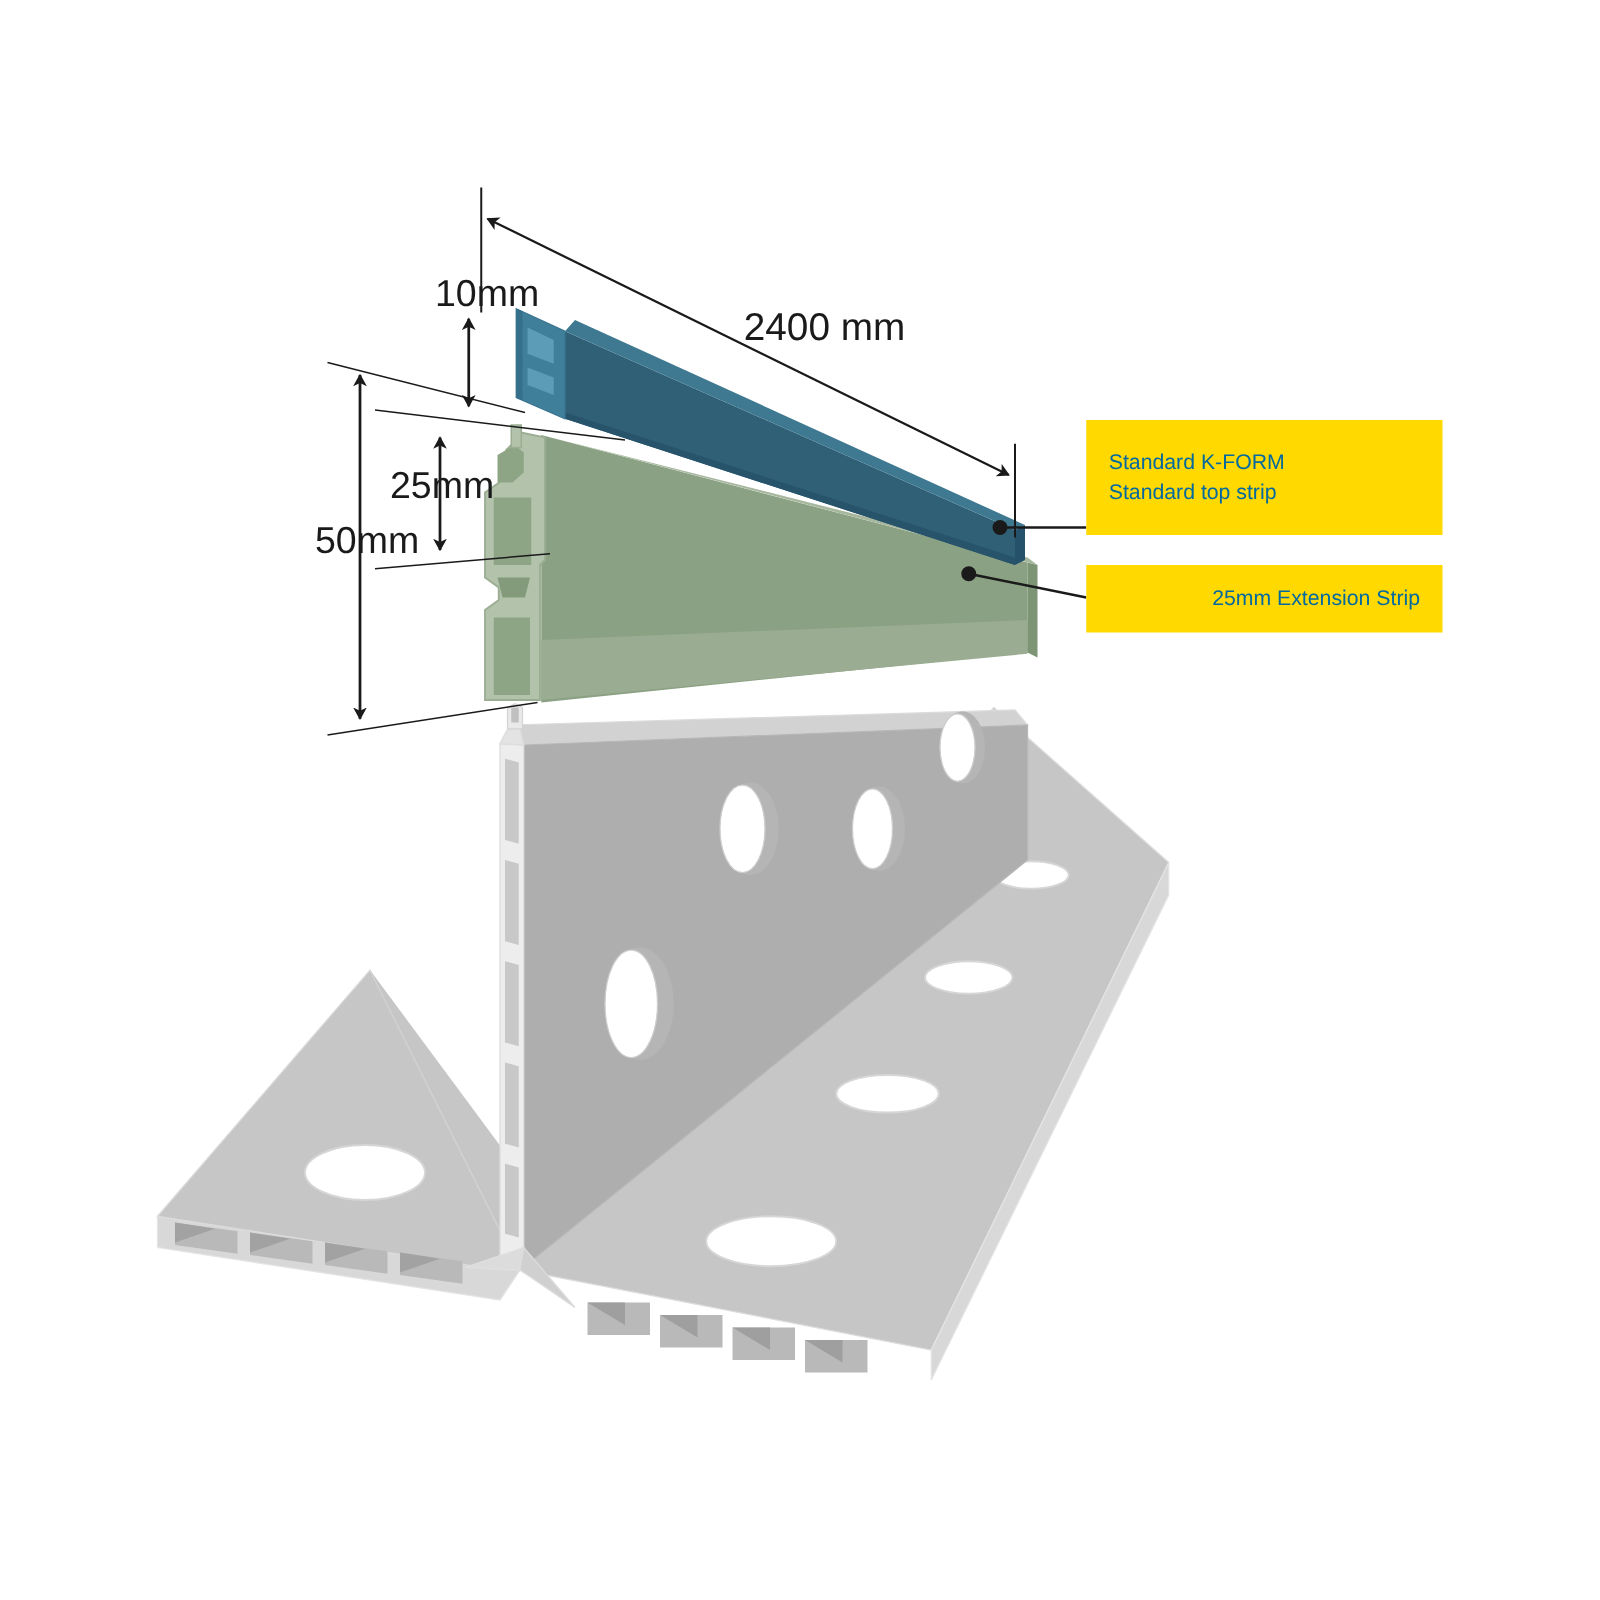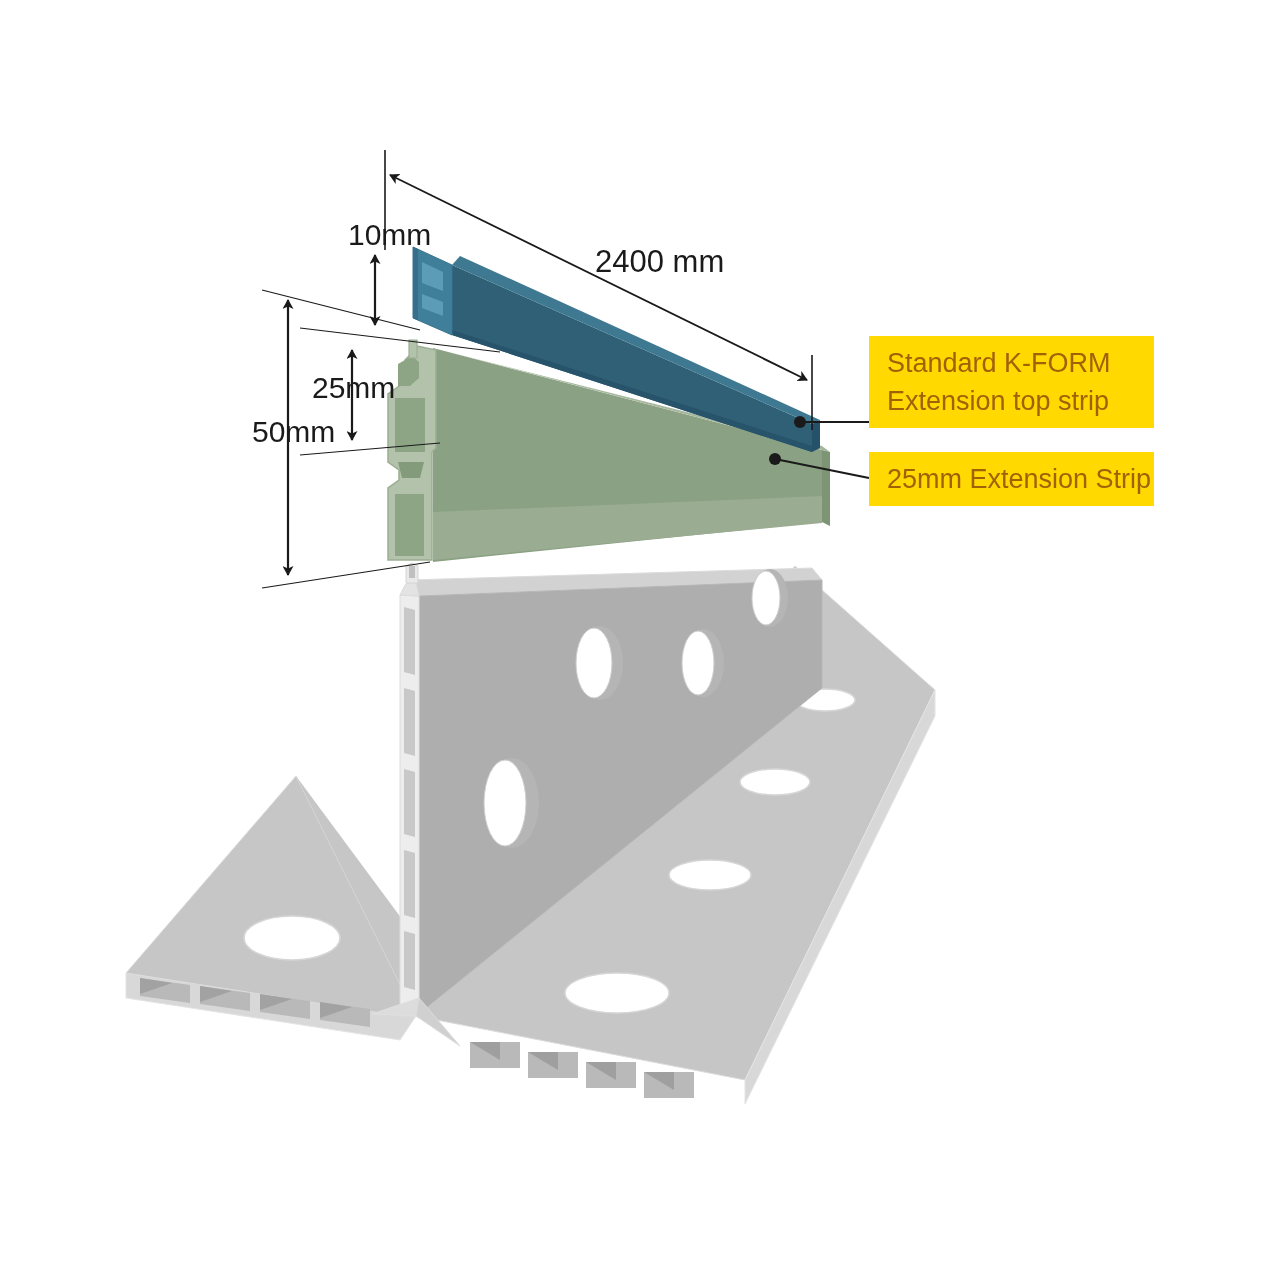"Standard K-FORM" .calloutbox span { color: #a16207 -> #0369a1; font-size: 27px -> 17px }
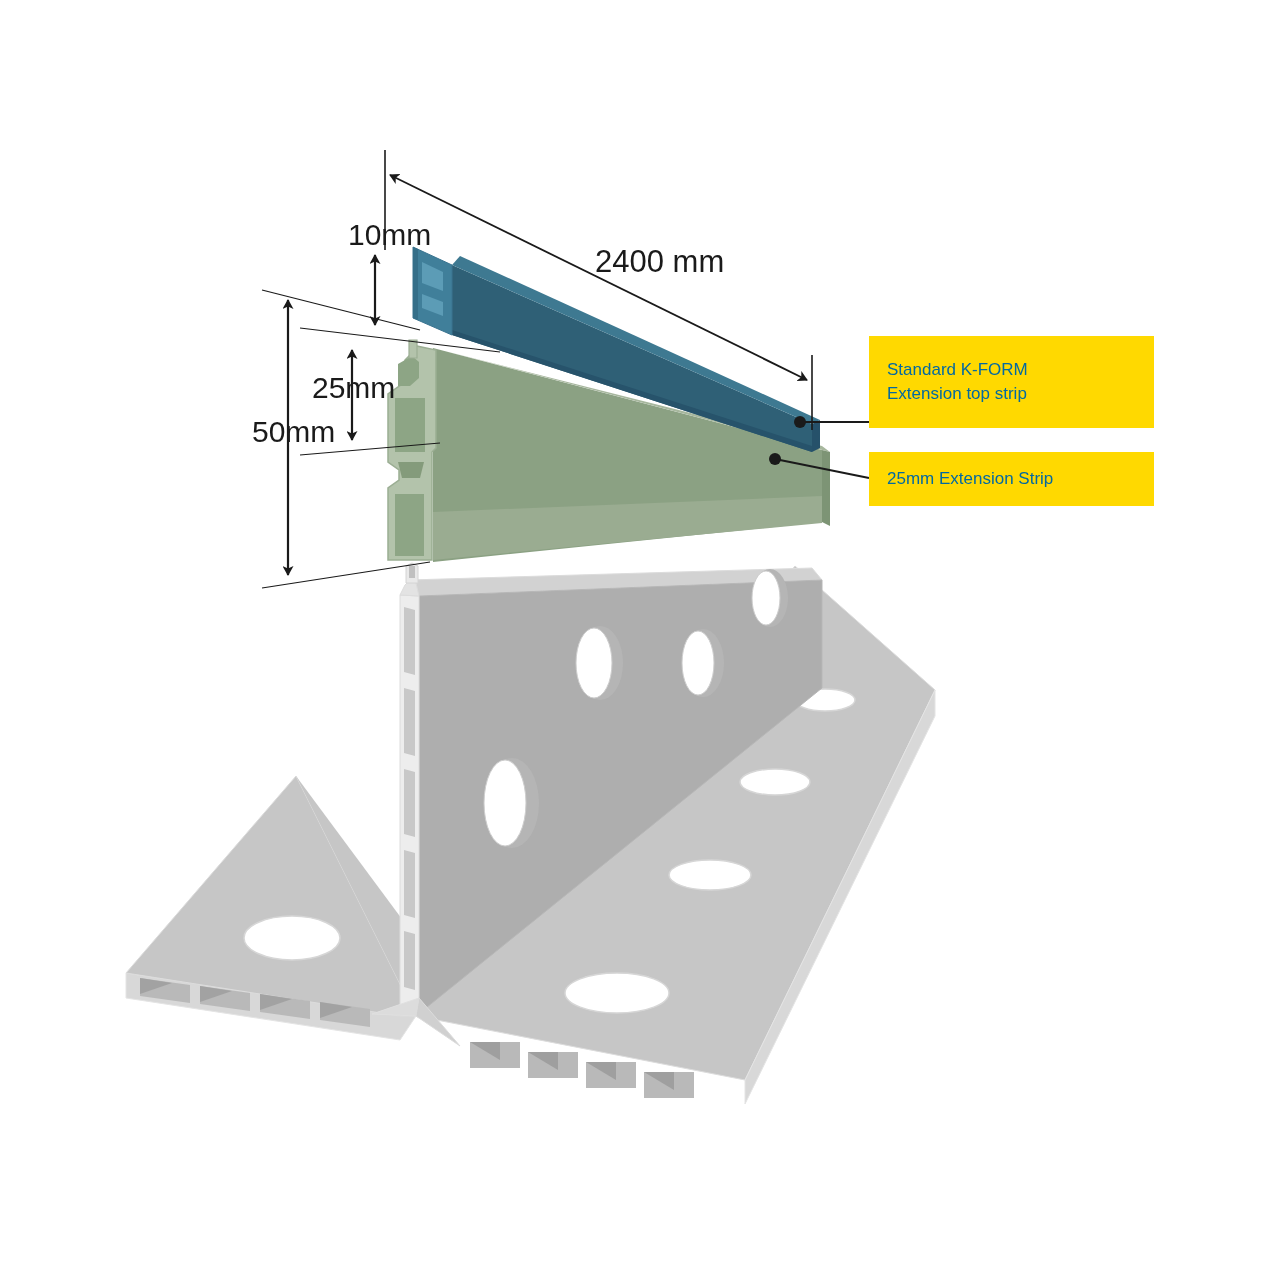"Extension top strip" span { text: Extension -> Standard }
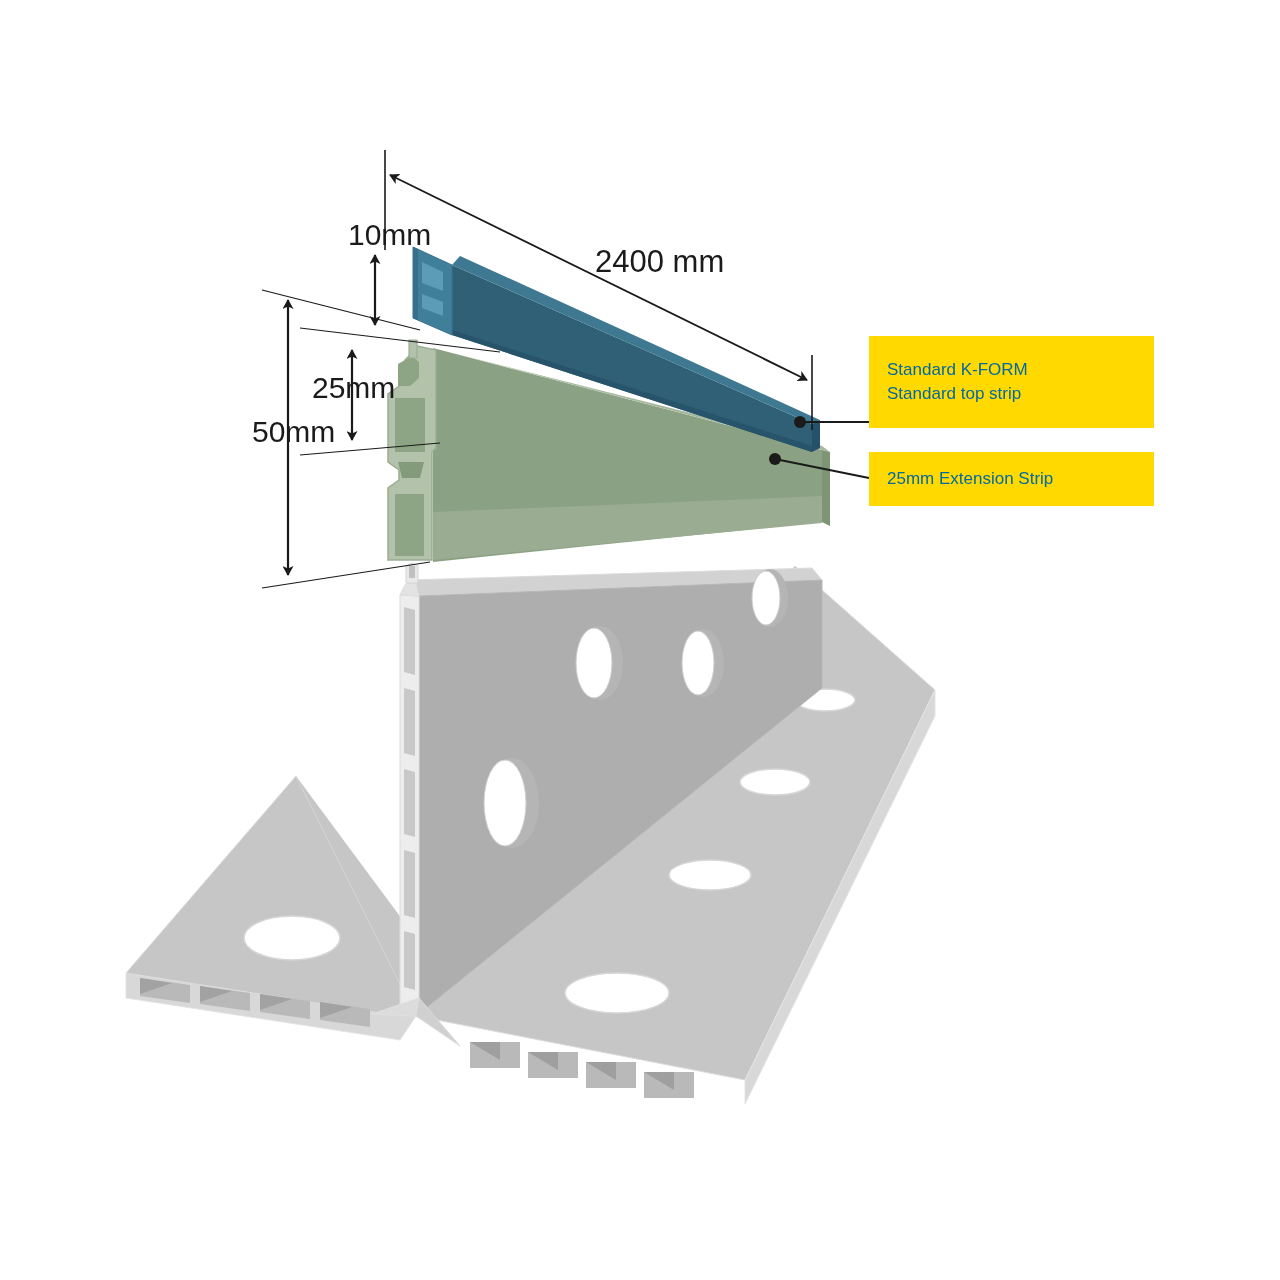"25mm Extension Strip" #callout-bottom { align-items: none -> flex-end }
